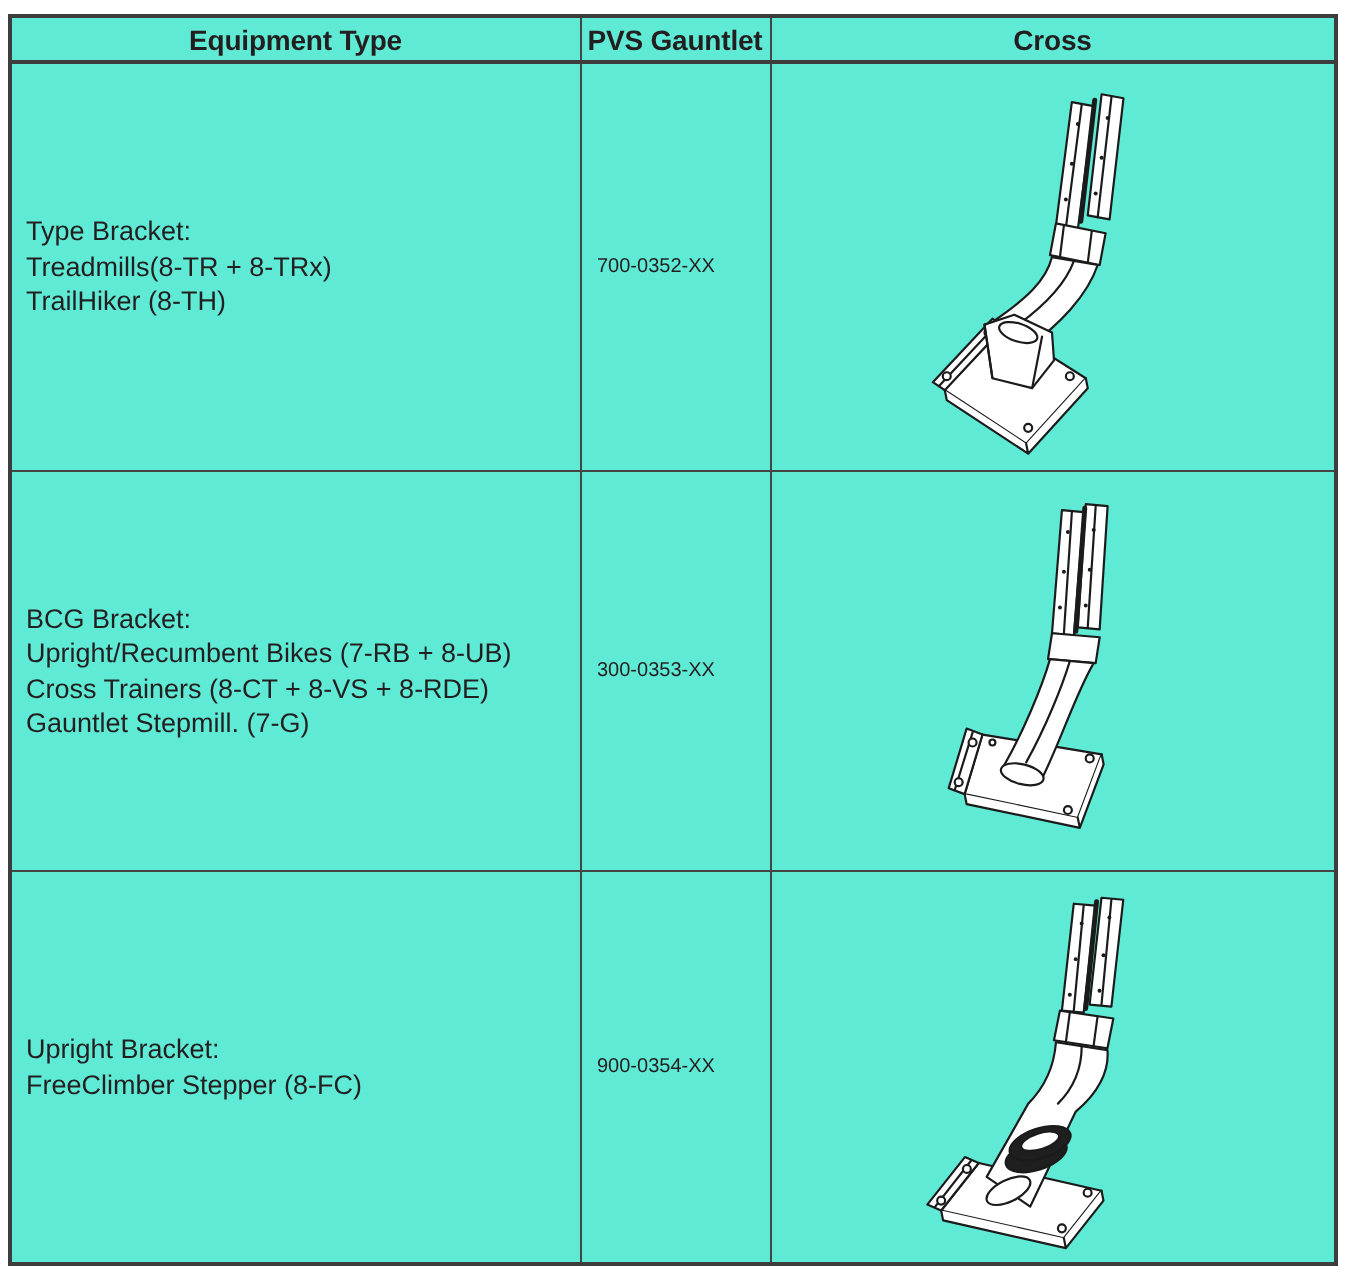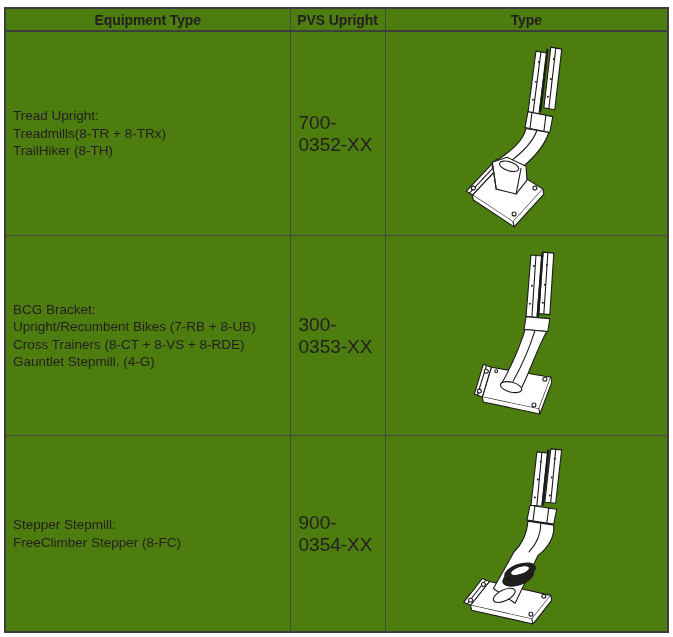"Equipment Type" th,td { background: #4d7c0f -> #5eead4 }
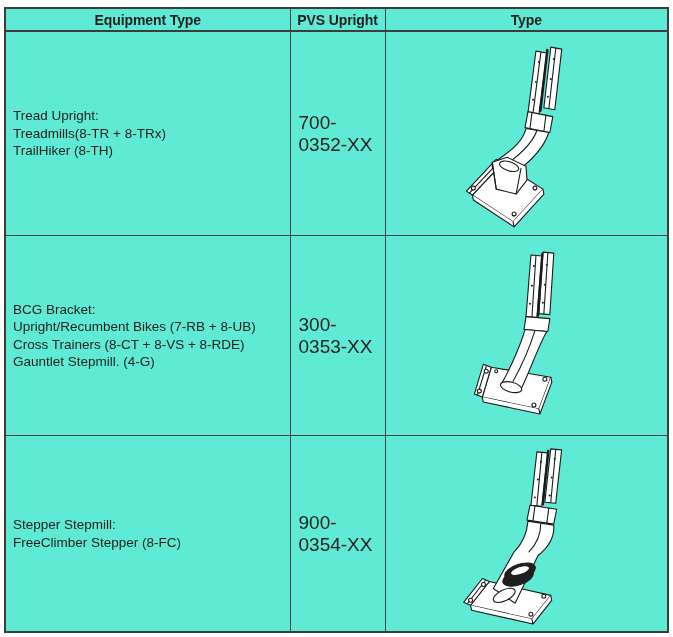"PVS Upright" th { text: Upright -> Gauntlet }
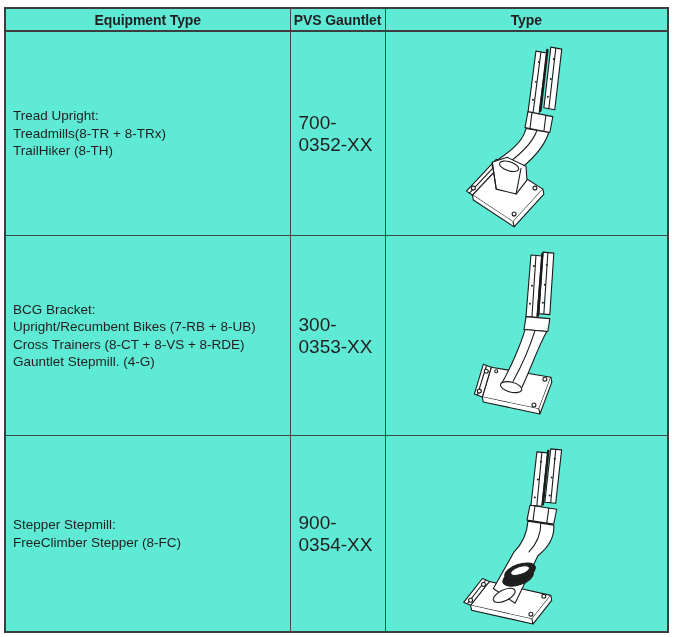"Type" th { text: Type -> Cross }
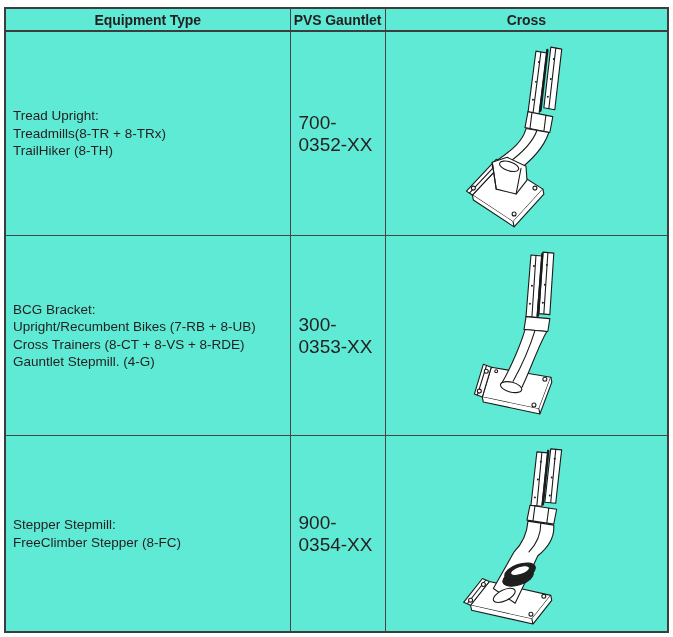"Tread Upright:" div { text: Tread Upright -> Type Bracket }
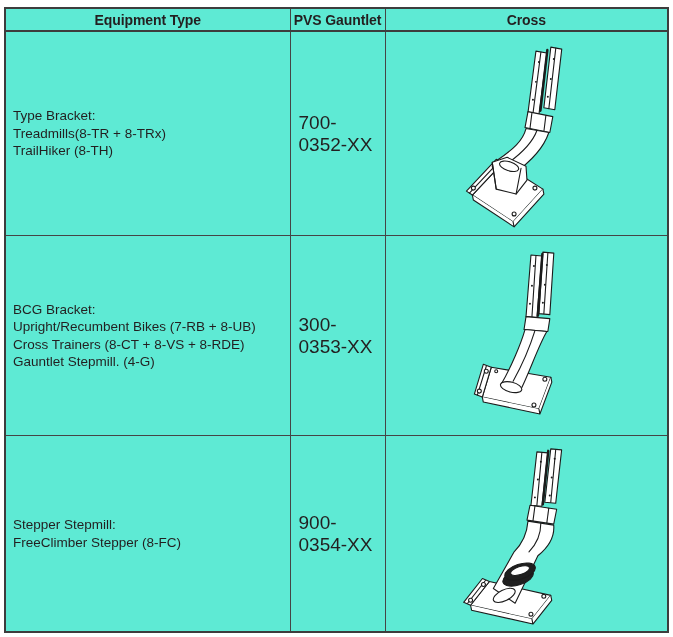"700-0352-XX" td.pvs { font-size: 19px -> 10px }
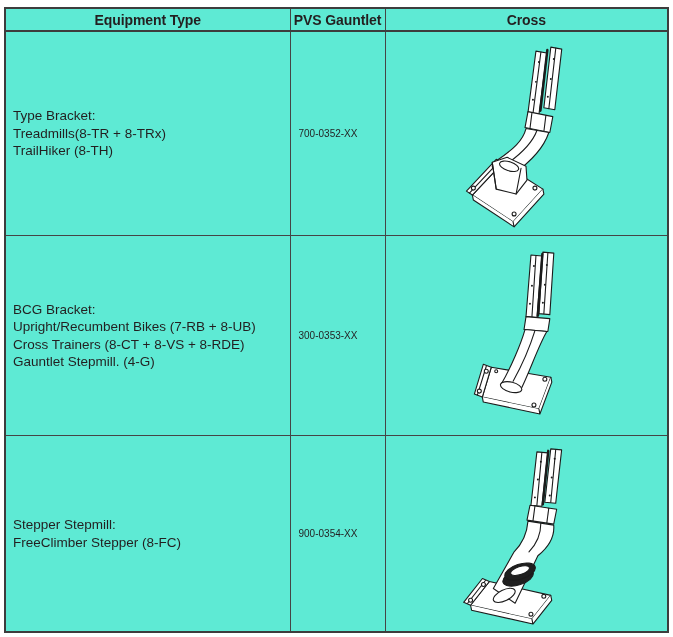"Gauntlet Stepmill. (4-G)" div { text: 4-G -> 7-G }
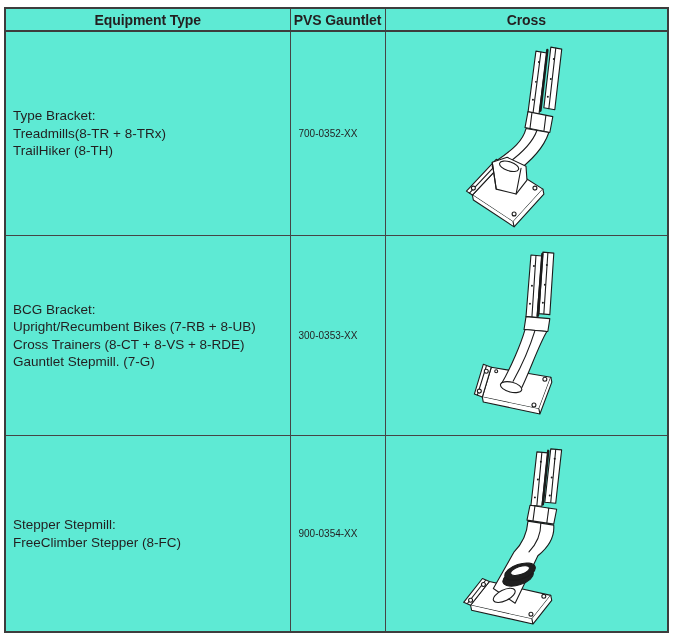"Stepper Stepmill:" div { text: Stepper Stepmill -> Upright Bracket }
